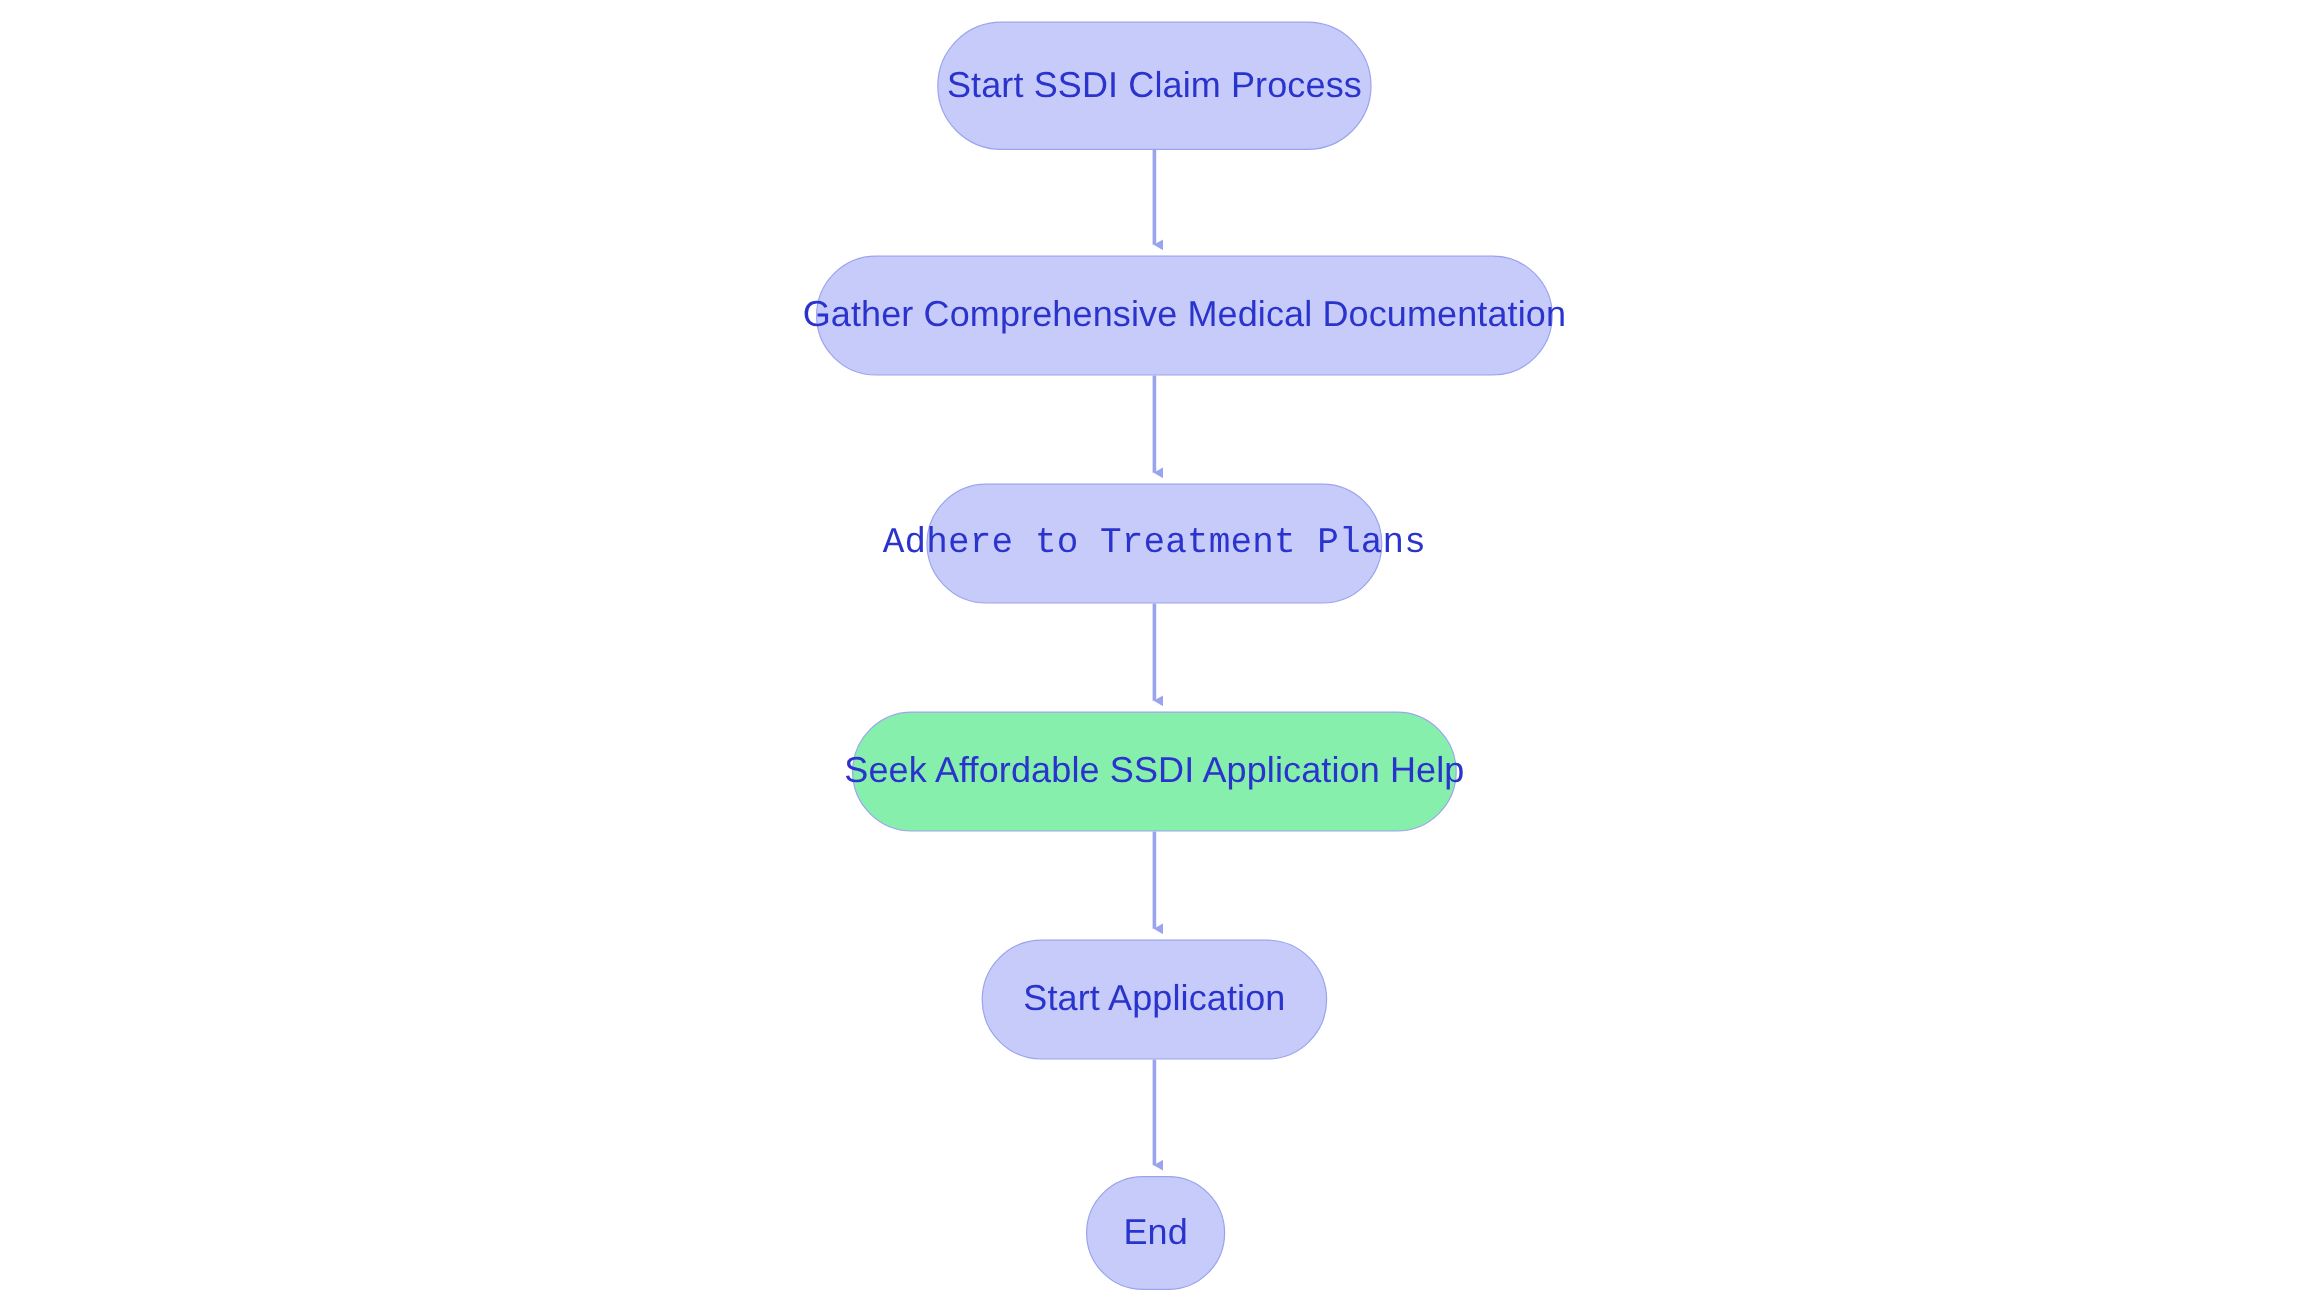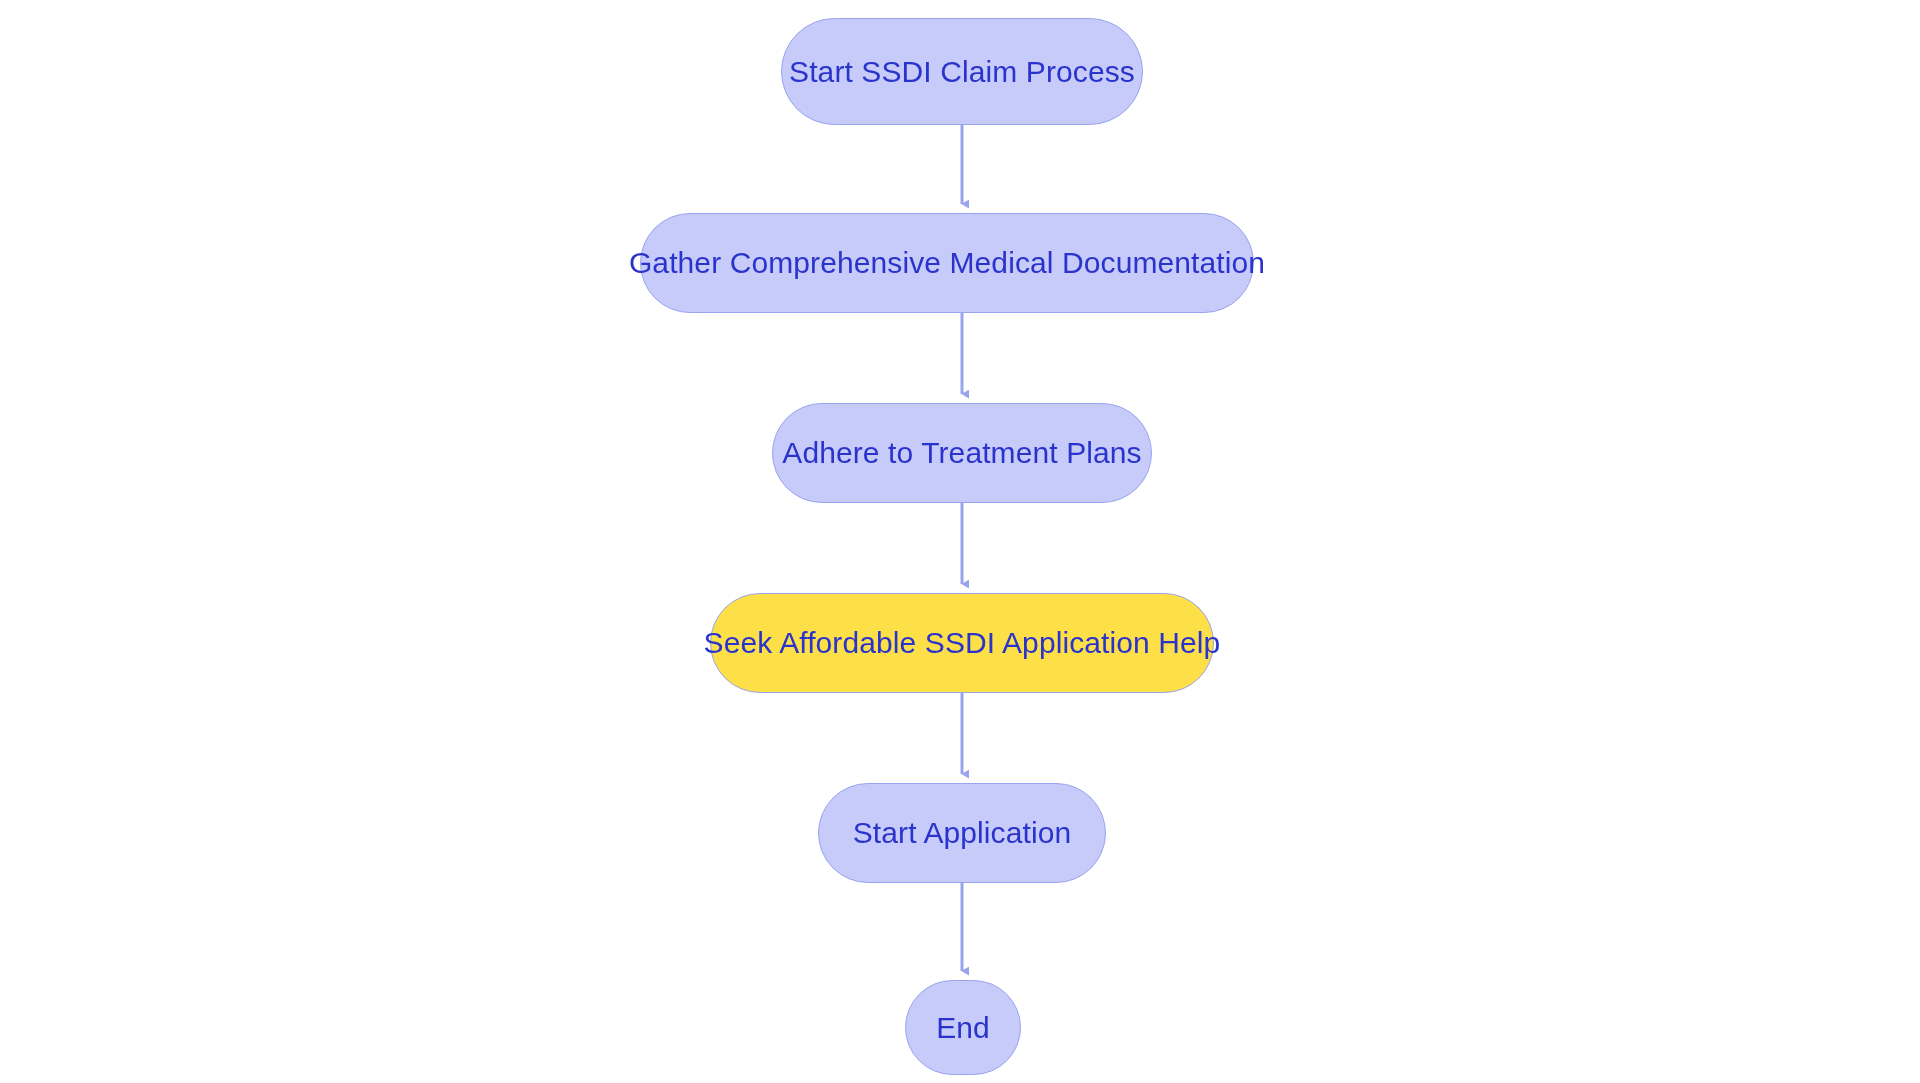"Gather Comprehensive Medical" div.flow-node { left: 640px -> 680px }
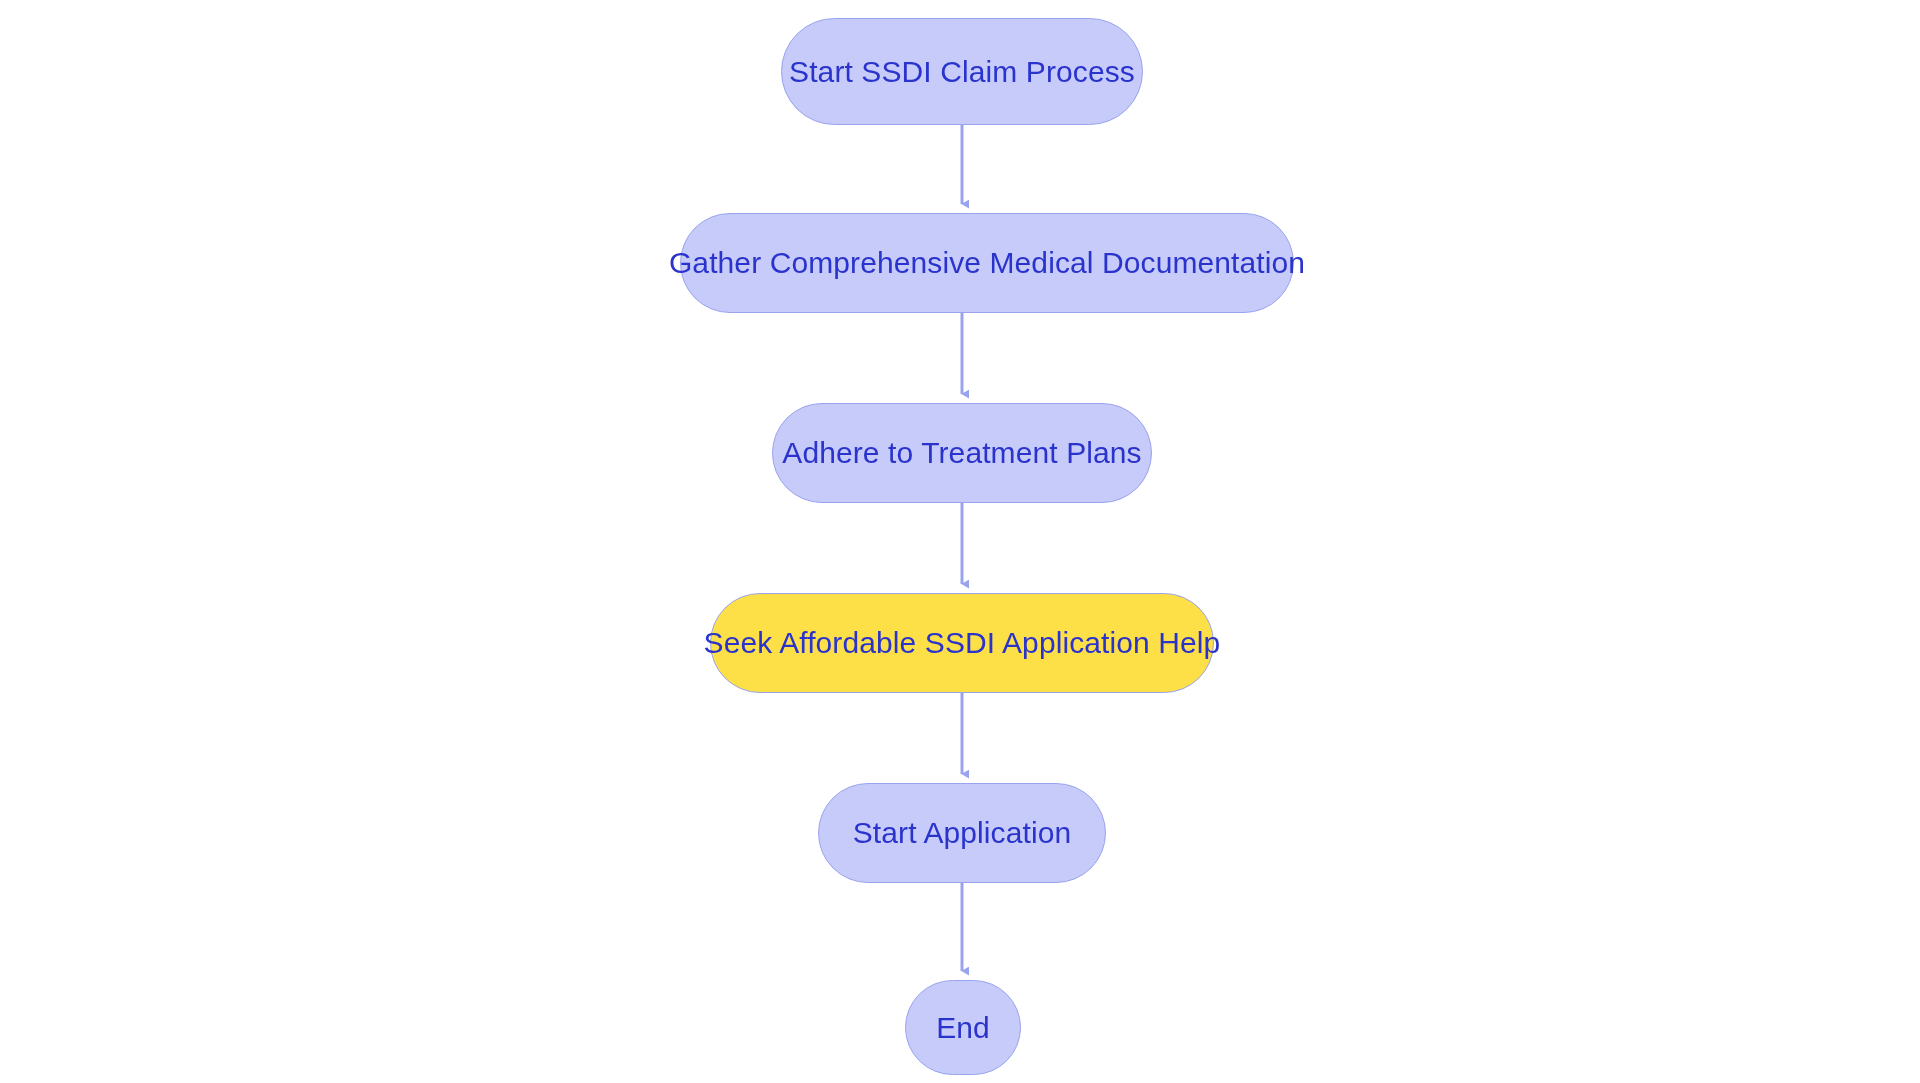"Adhere to Treatment Plans" div.flow-node { font-family: none -> Liberation Mono, monospace }
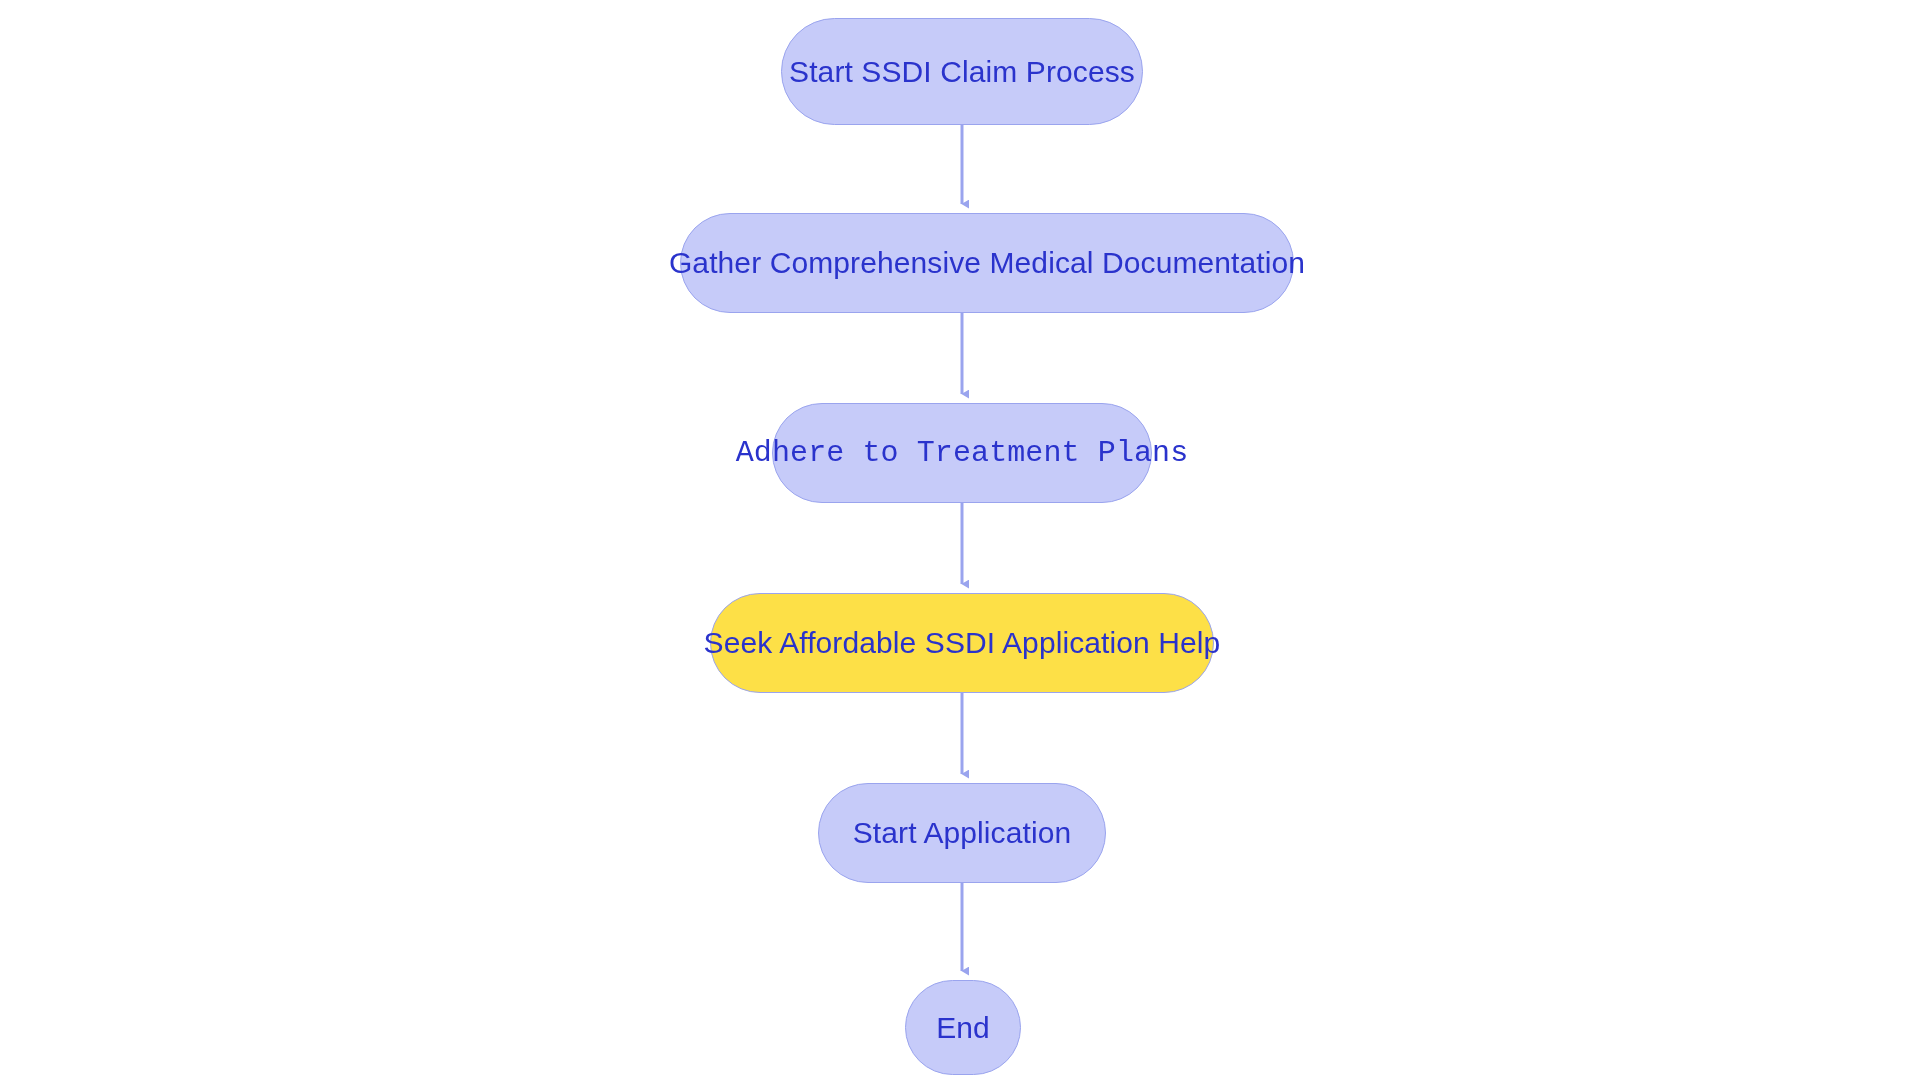"Seek Affordable SSDI Application Help" div.flow-node { background: #fde047 -> #86efac }
